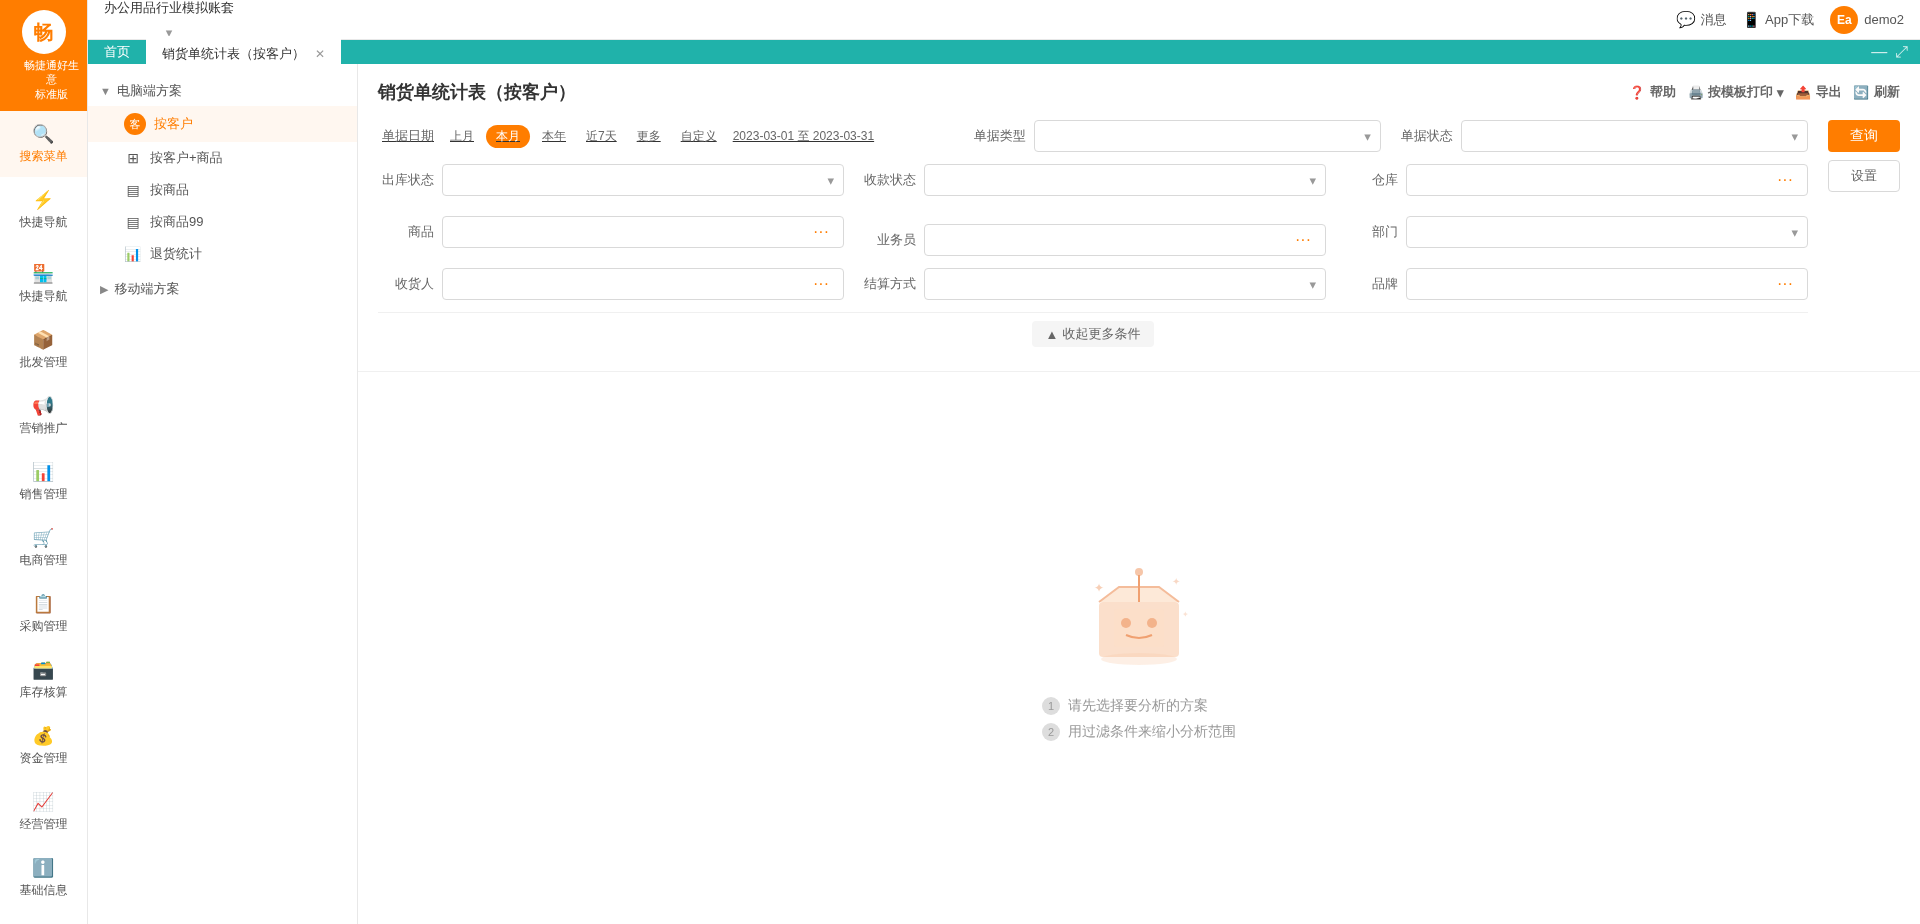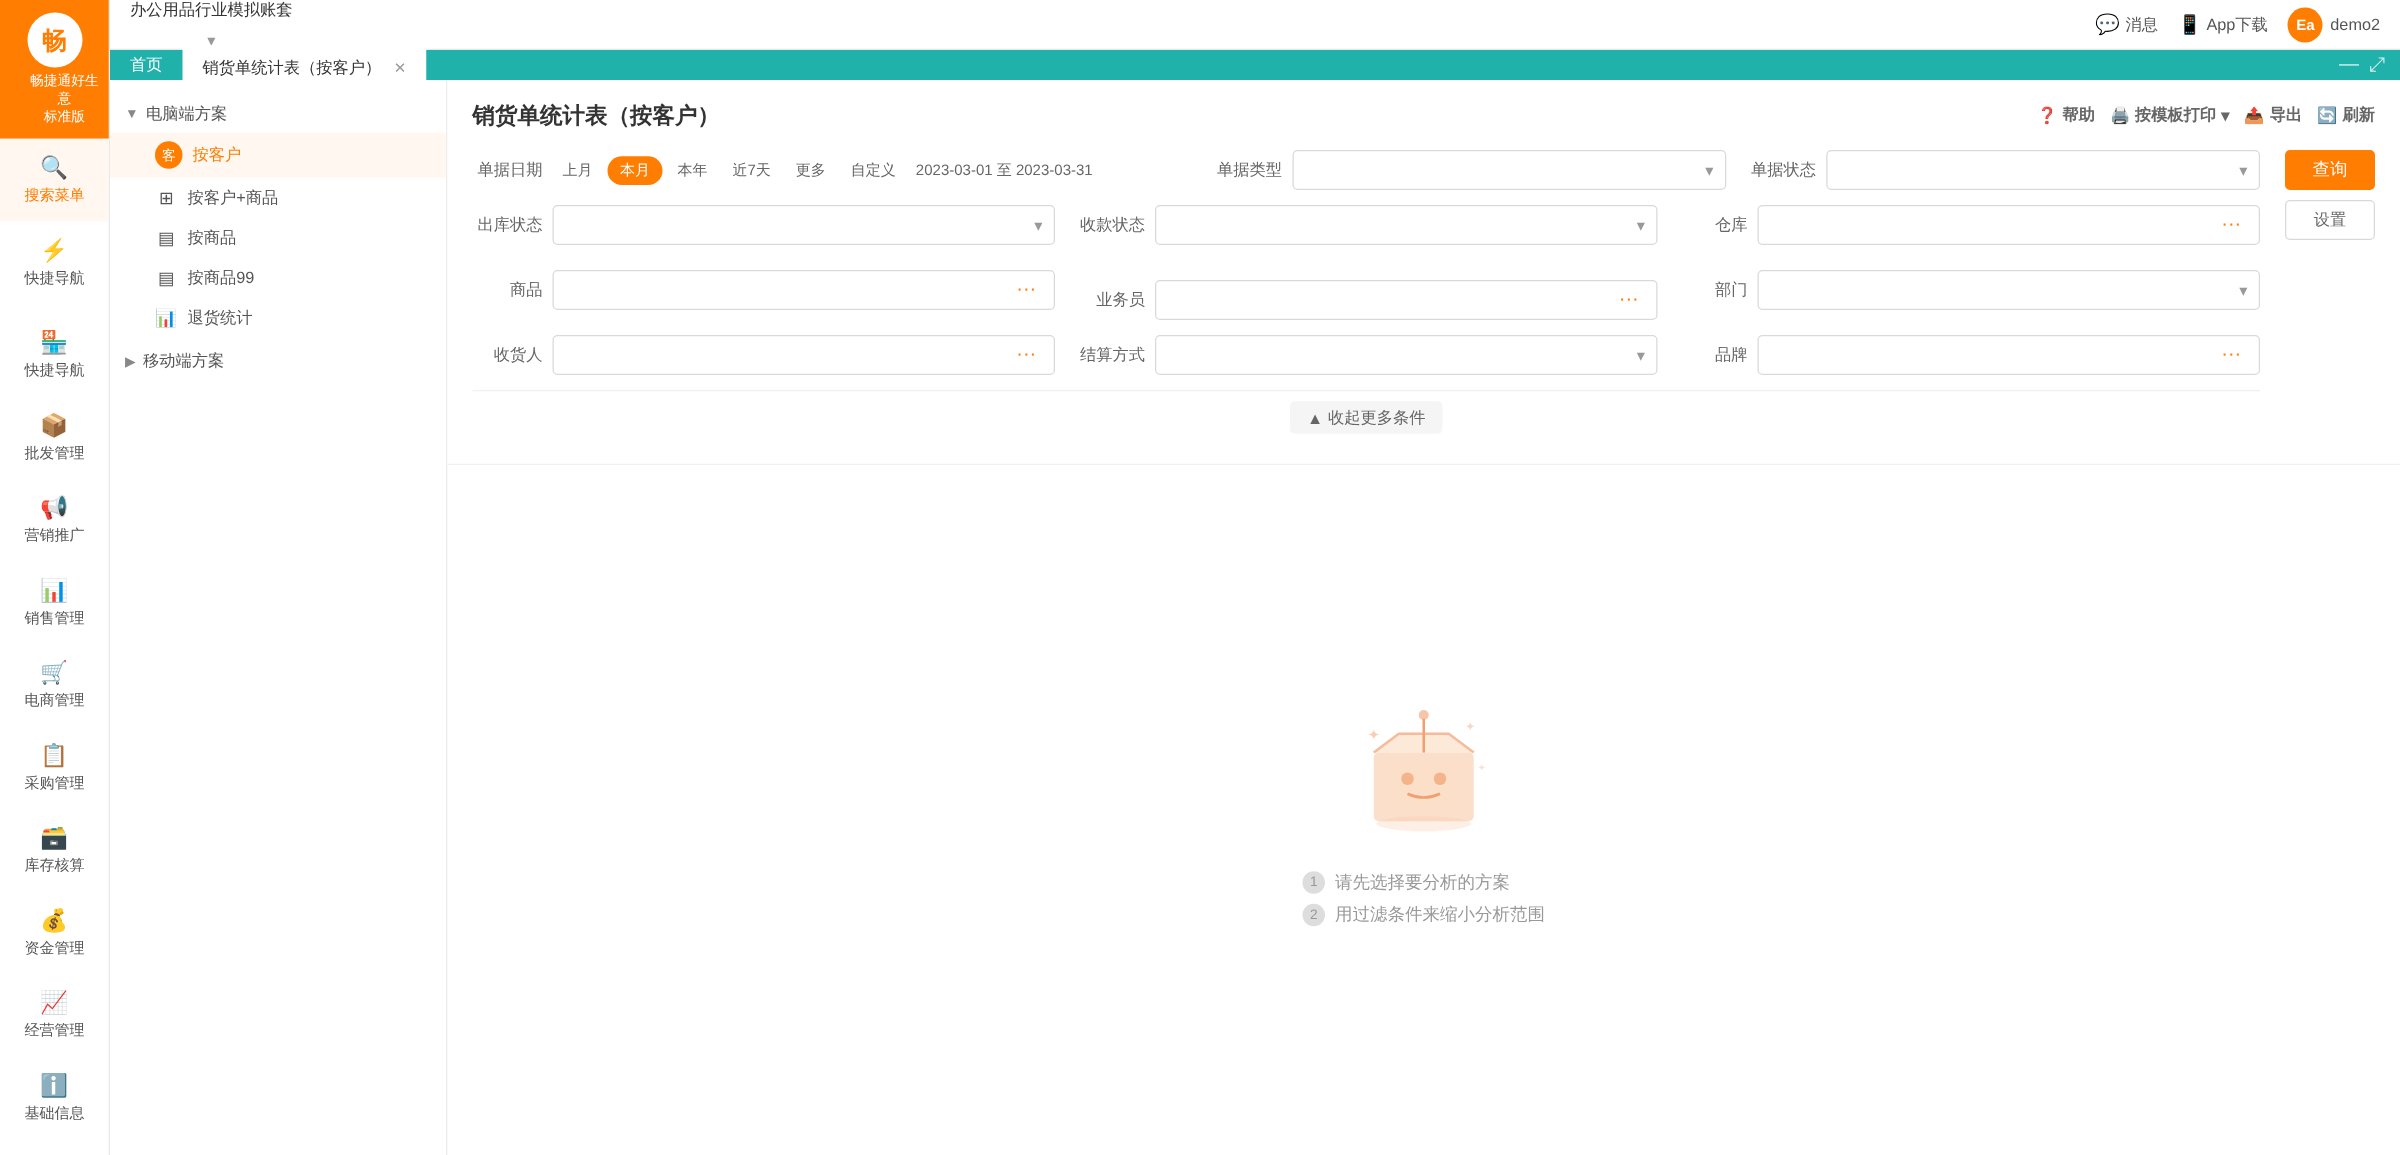"单据日期" div.filter-item { text-decoration: none -> underline }
